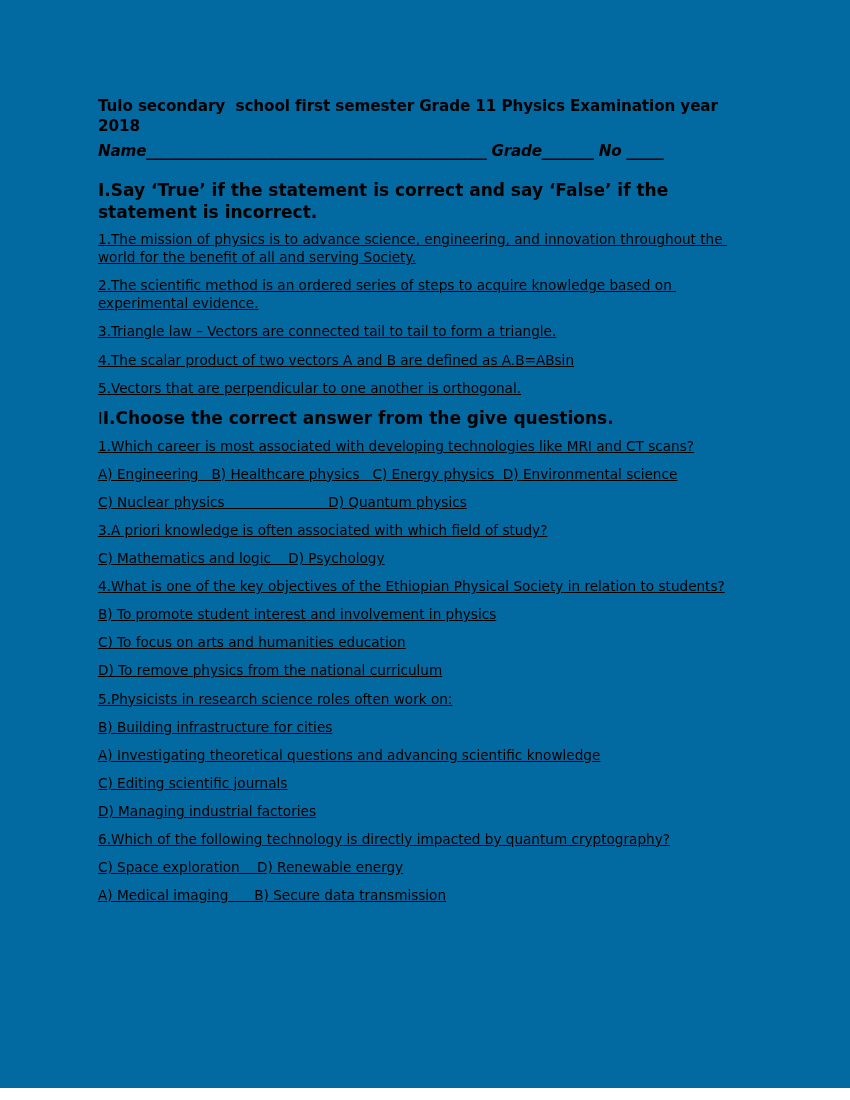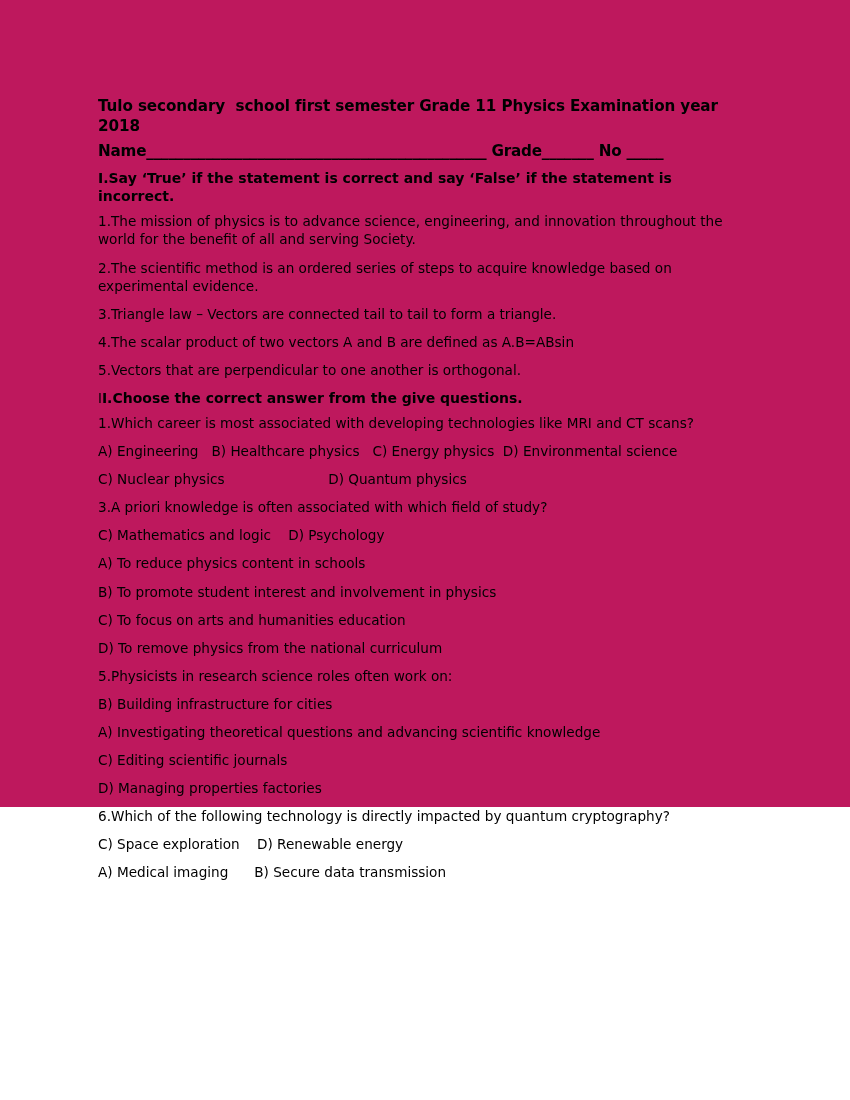"Tulo secondary school first semester" .page { background: #be185d -> #0369a1; height: 807px -> 1088px }
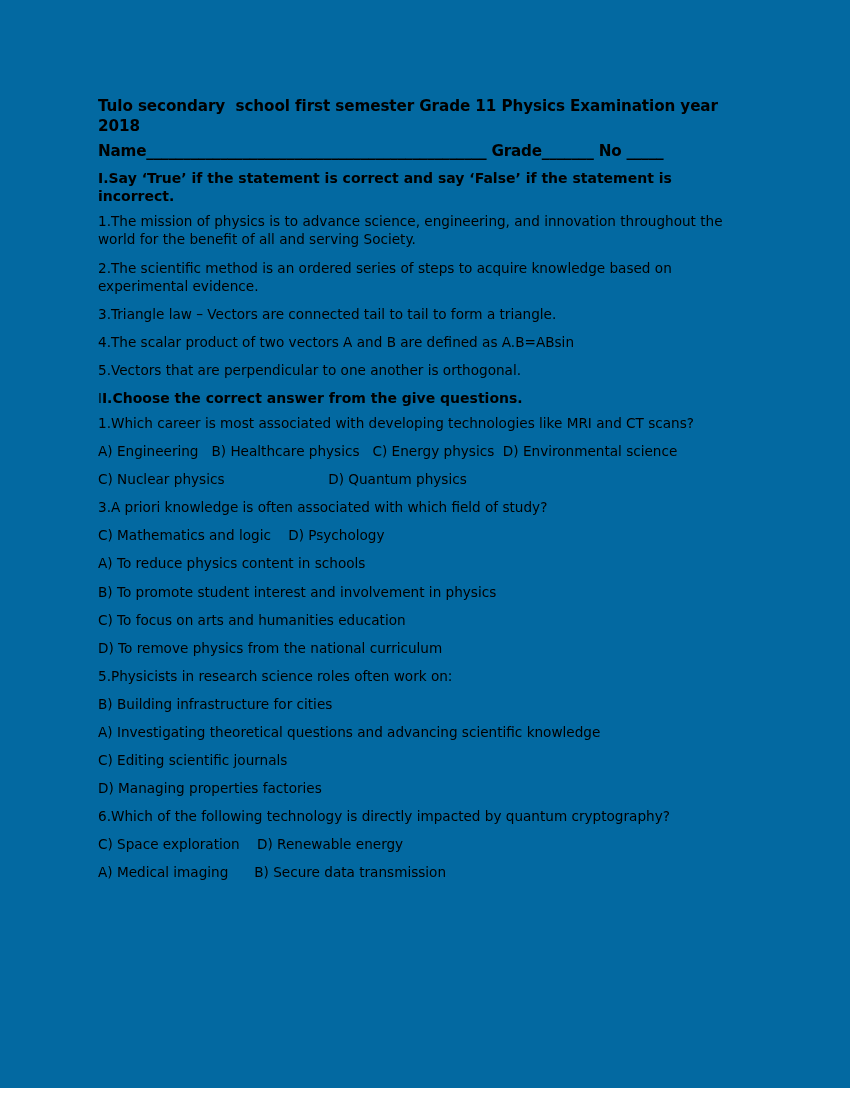"Name____________________________________" .field-line { font-style: none -> italic; margin: 0 0 7px 0 -> 0 0 17px 0 }
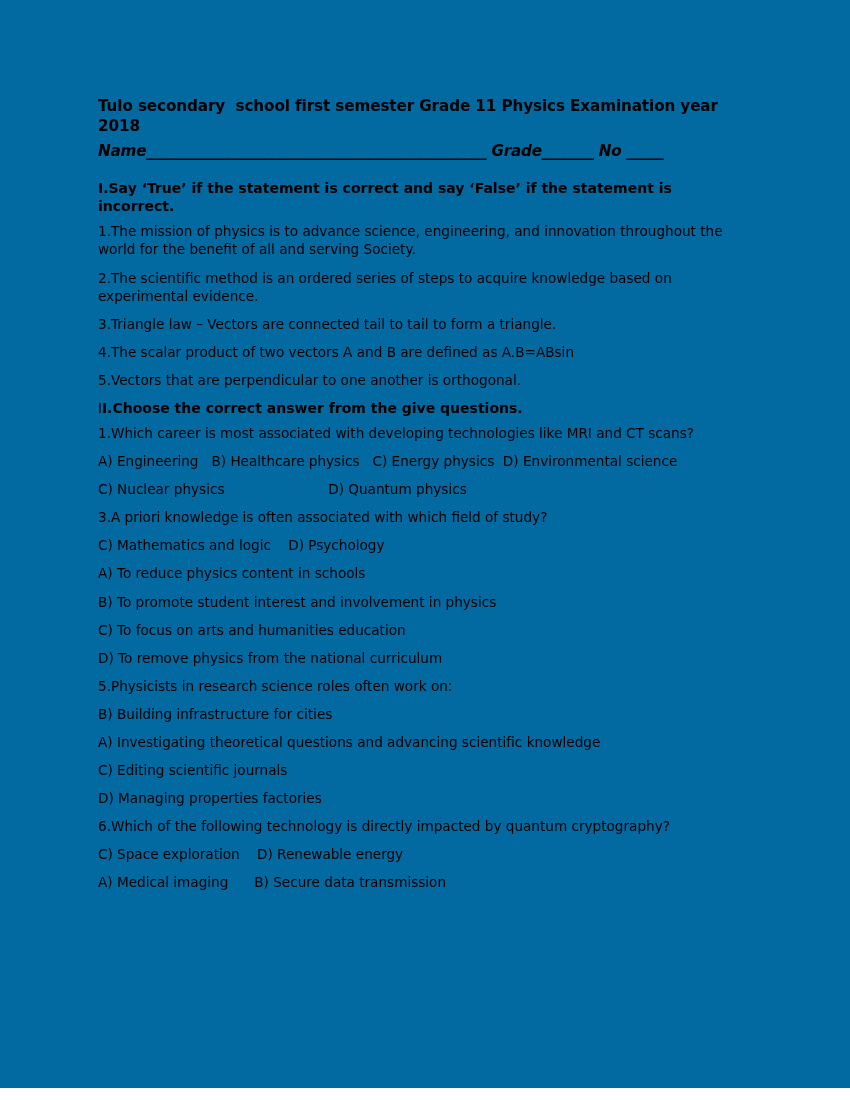"I.Say ‘True’ if the statement" .section-head { font-size: 14px -> 17px }
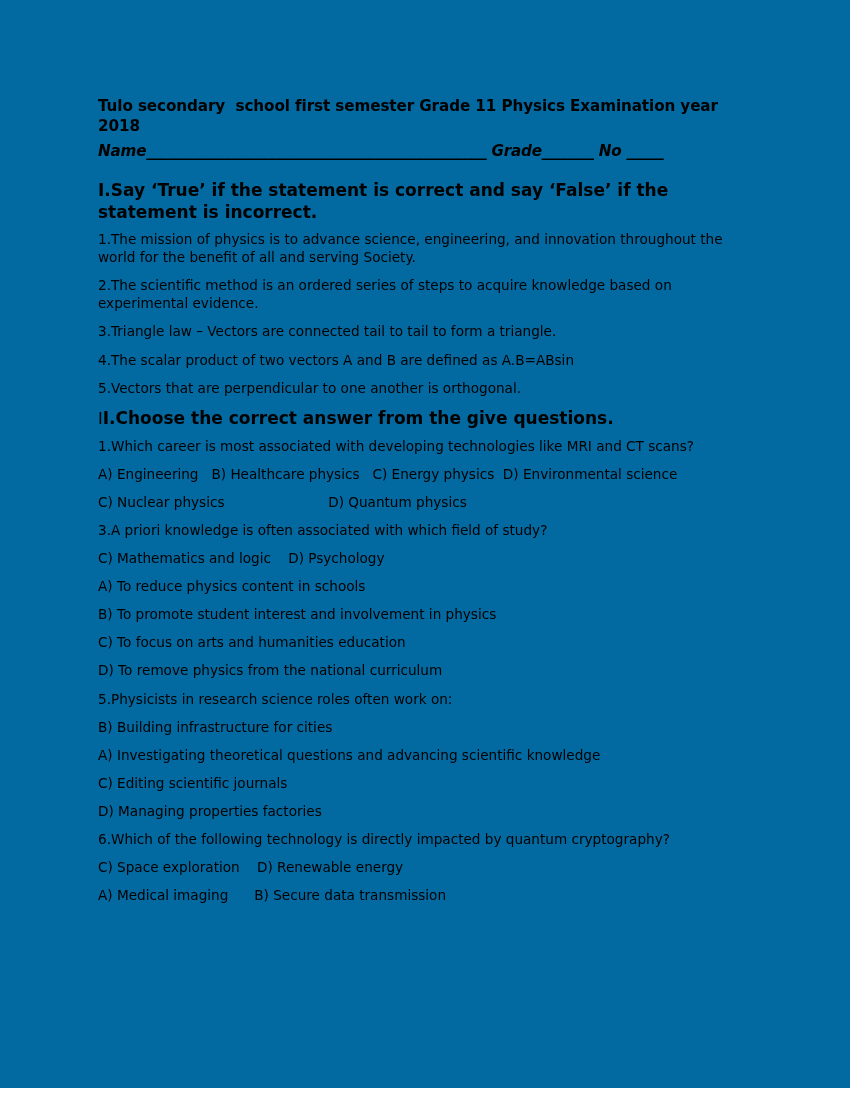"1.The mission of physics is" .para { text-decoration: none -> underline }
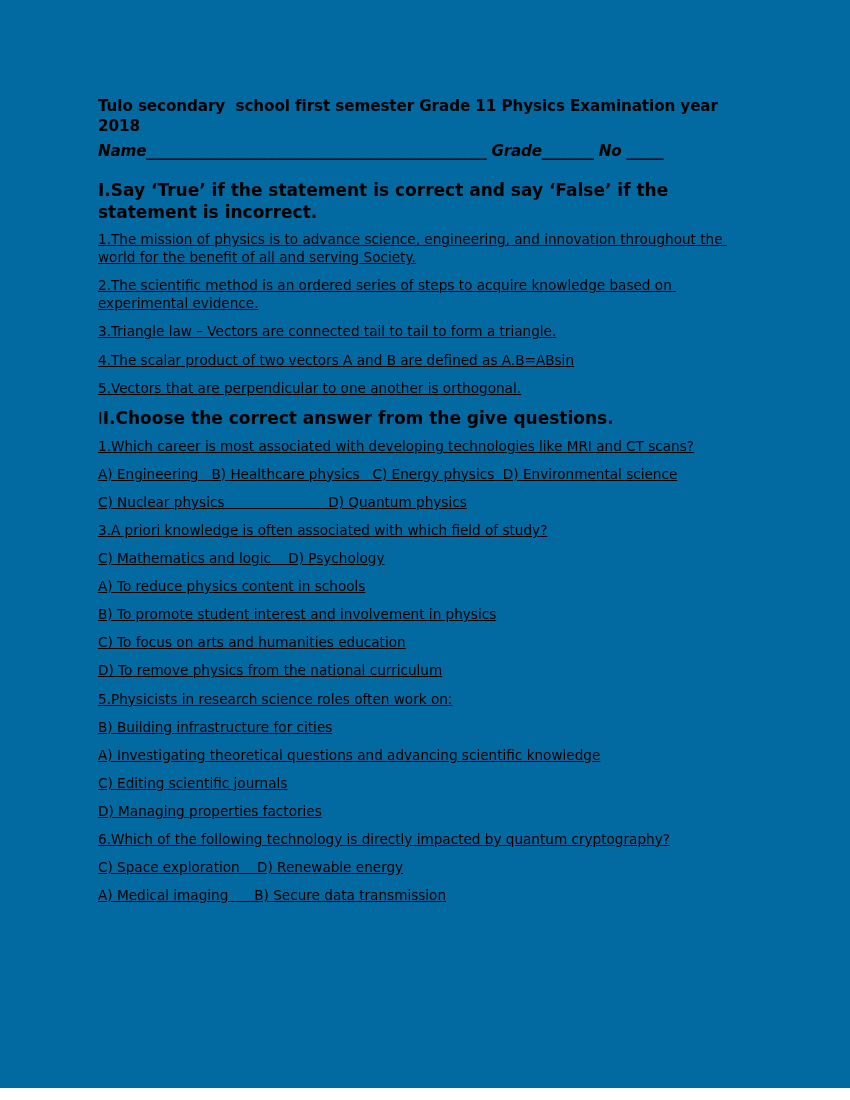"4.What is one of the" div.para { html: none -> <div>4.What is one of the key objectives of the Ethiopian Physical Society in relation to students?</div> }
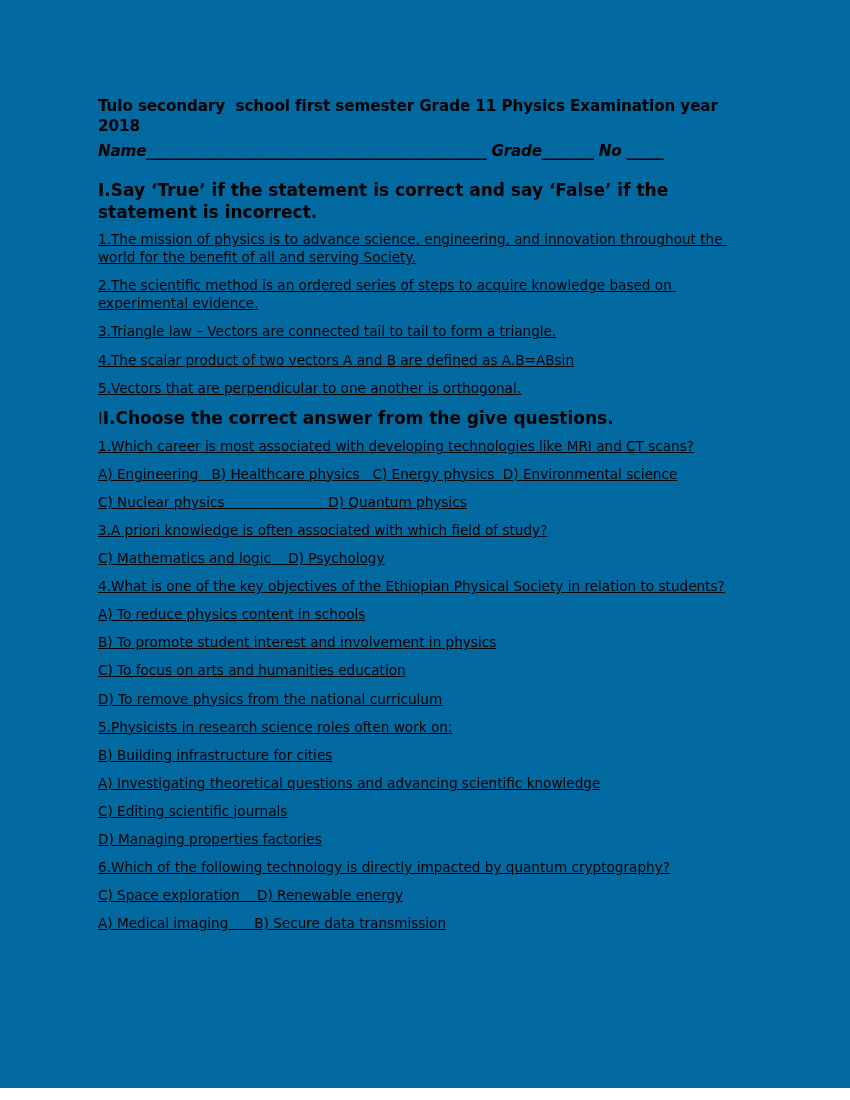"A) To reduce physics content" div.para { html: <div>A) To reduce physics content in schools</div> -> none }
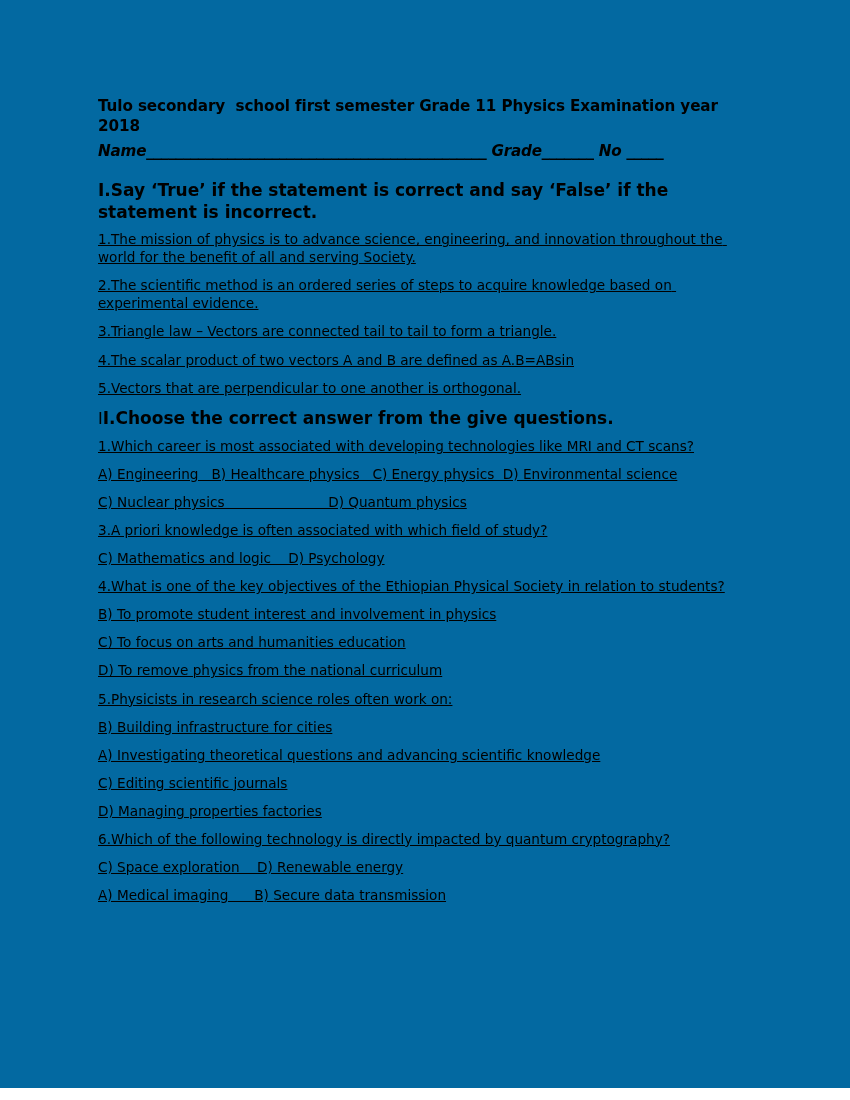"D) Managing properties factories" div.para { text: properties -> industrial }
